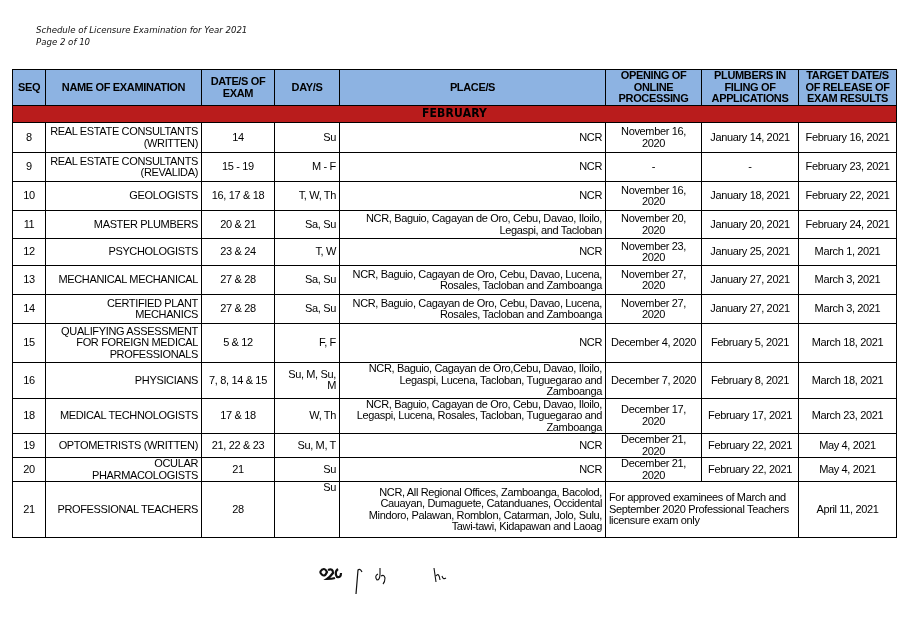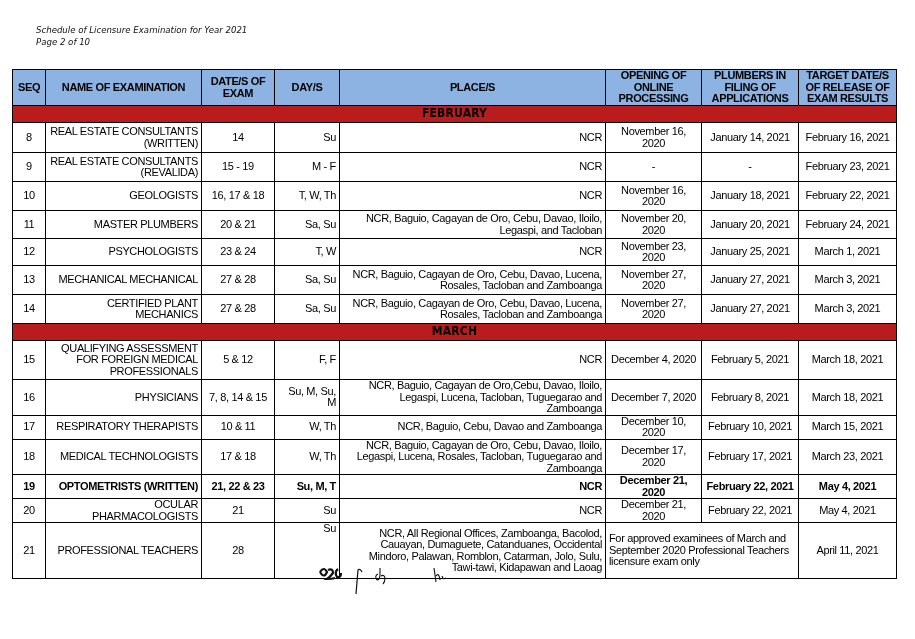"MARCH" tr.band { html: <tr> <td>MARCH</td> </tr> -> none }
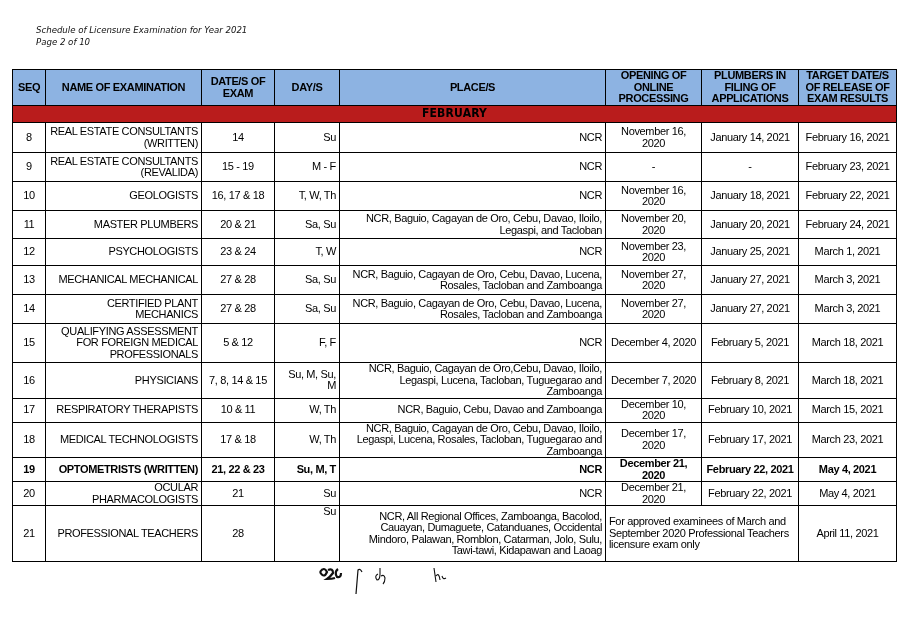"17" tr { html: <tr> <td>17</td> <td>RESPIRATORY THERAPISTS</td> <td>10 &amp; 11</td> <td>W, Th</td> <td>NCR, Baguio, Cebu, Davao and Zamboanga</td> <td>December 10, 2020</td> <td>February 10, 2021</td> <td>March 15, 2021</td> </tr> -> none }
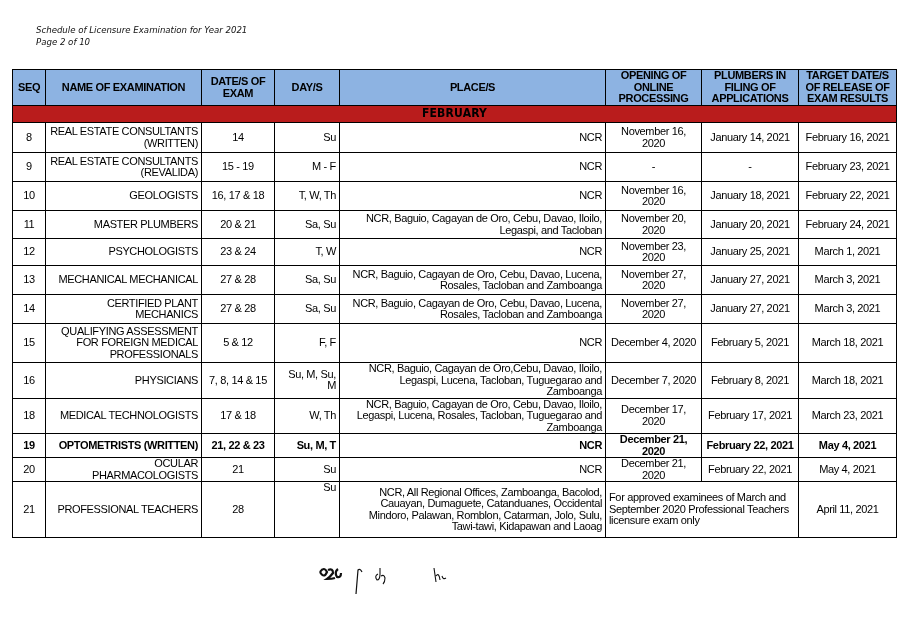"19" tr { font-weight: bold -> none }
